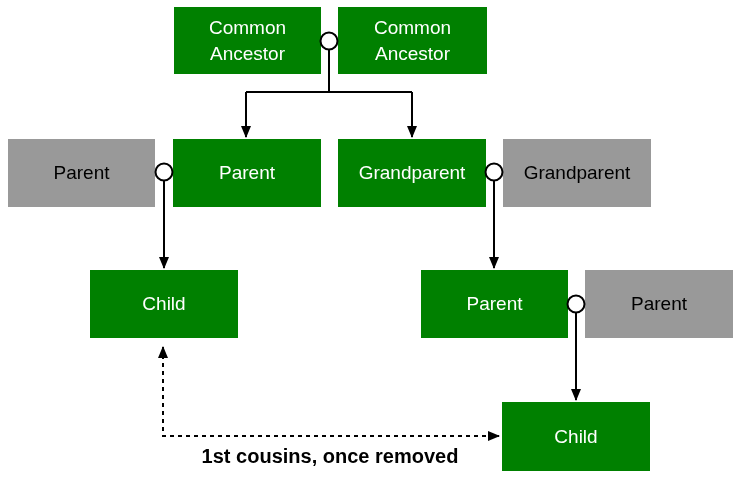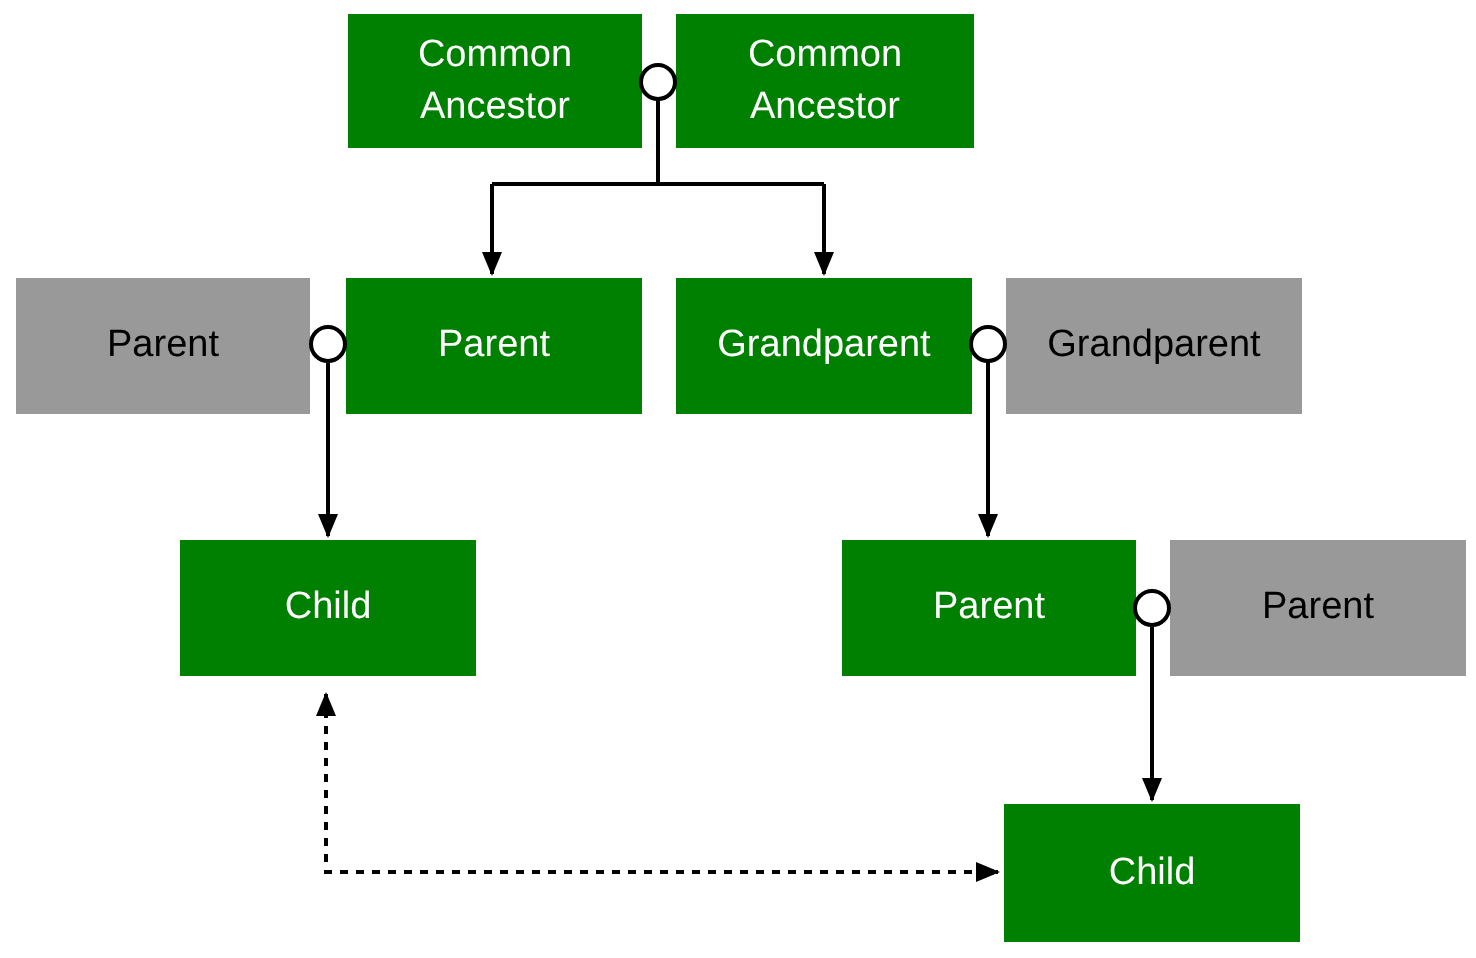"1st cousins, once removed" div.caption { html: none -> <div>1st cousins, once removed</div> }
